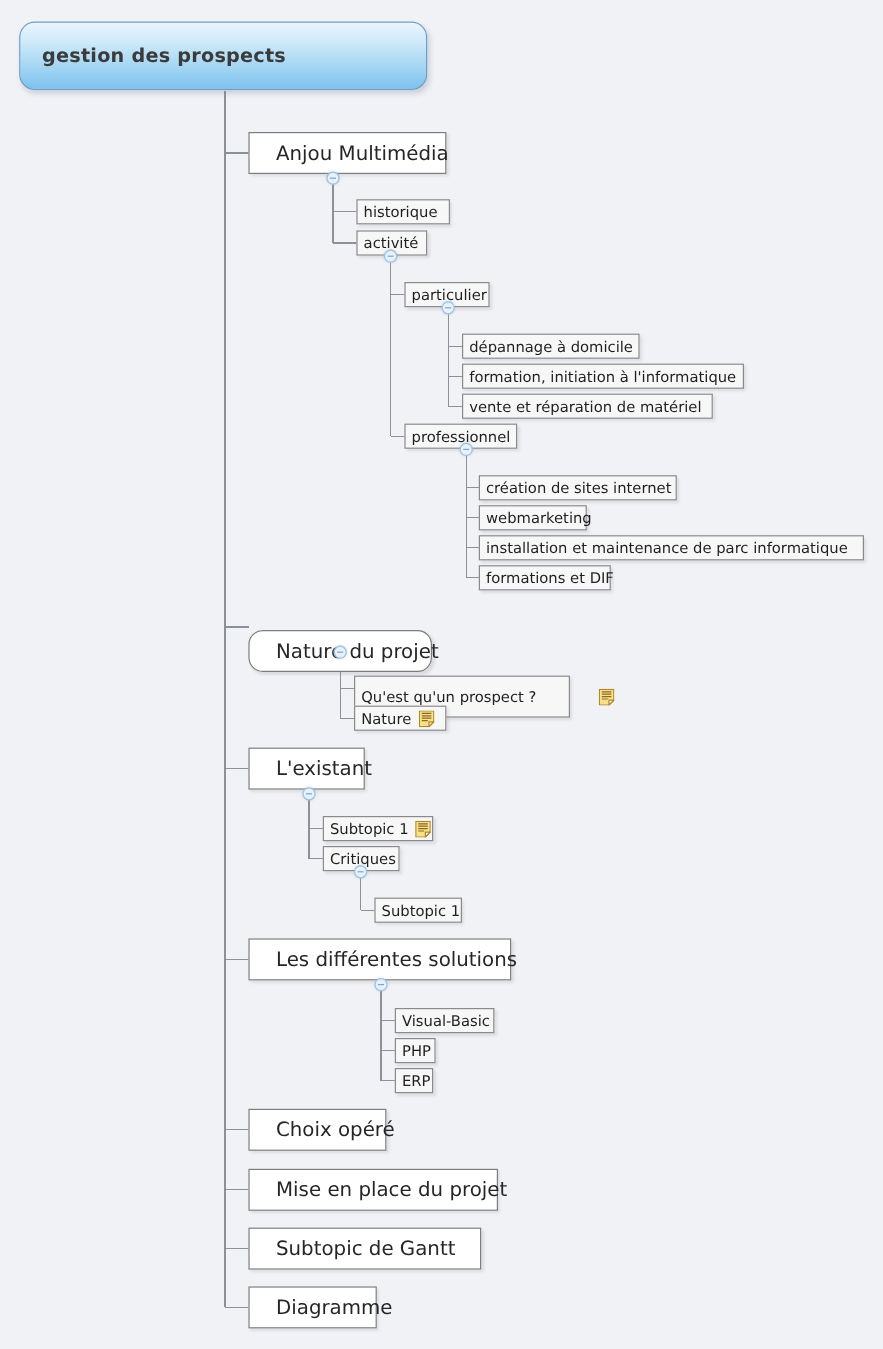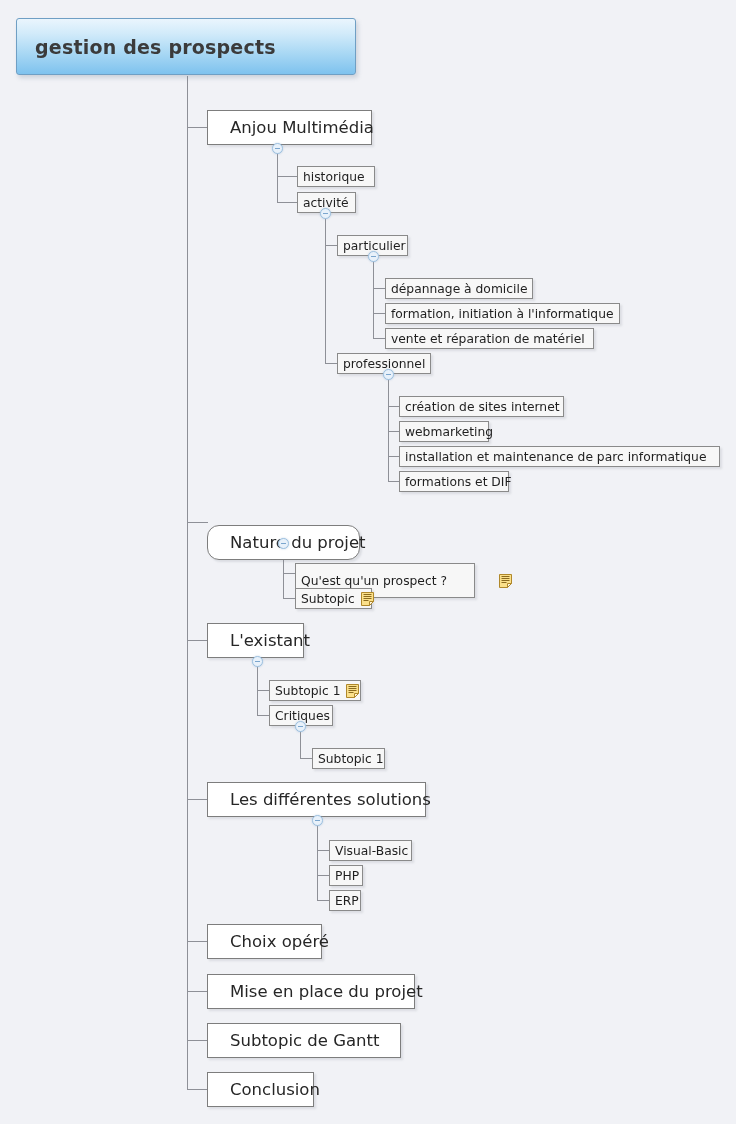"gestion des prospects" .node.root { border-radius: 3px -> 13px; font-size: 19px -> 16px }
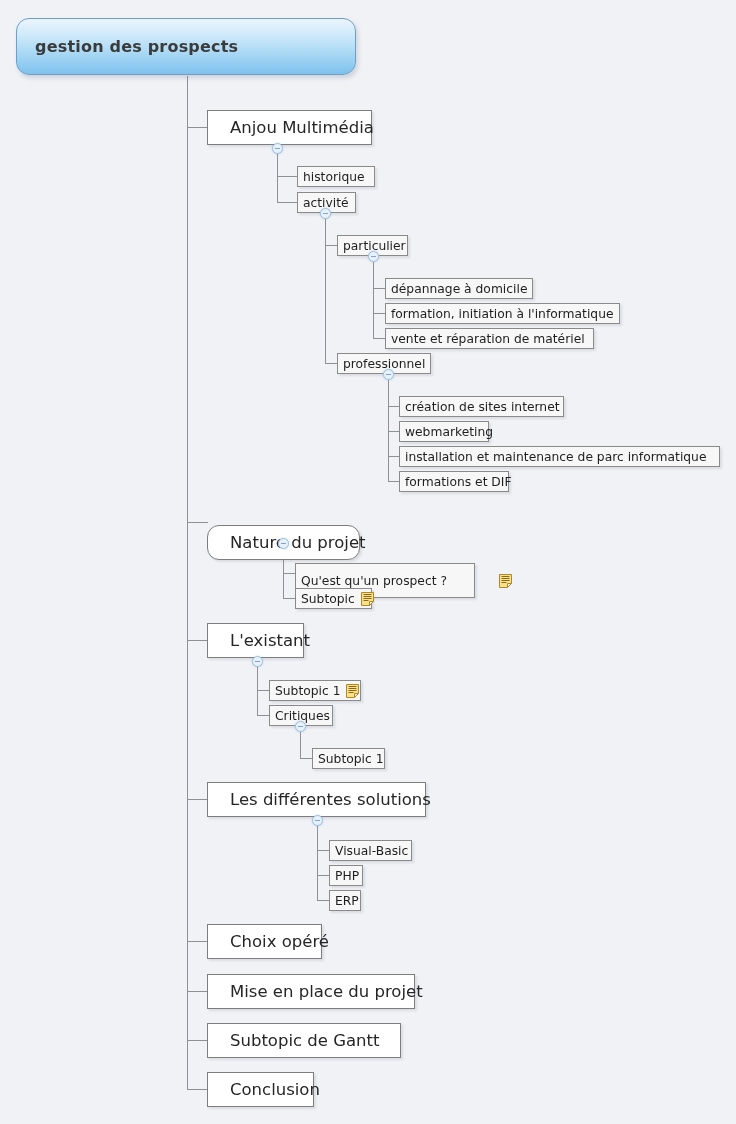"Subtopic" span.txt { text: Subtopic -> Nature }
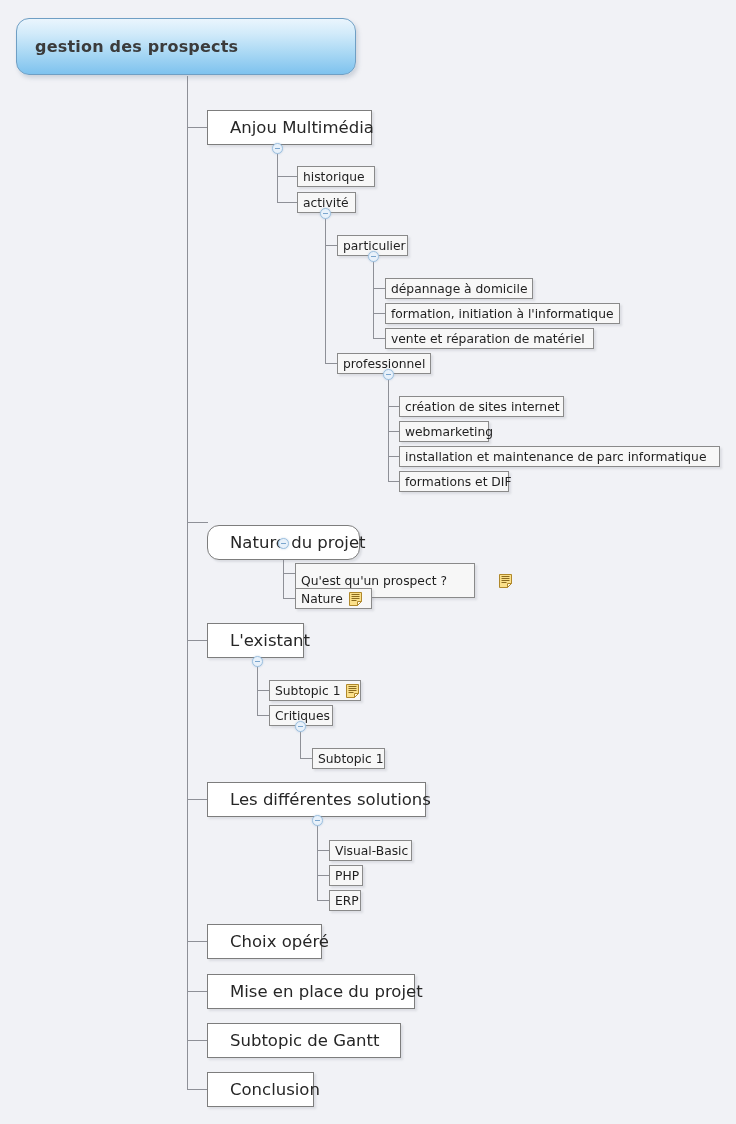"Conclusion" span.txt { text: Conclusion -> Diagramme }
